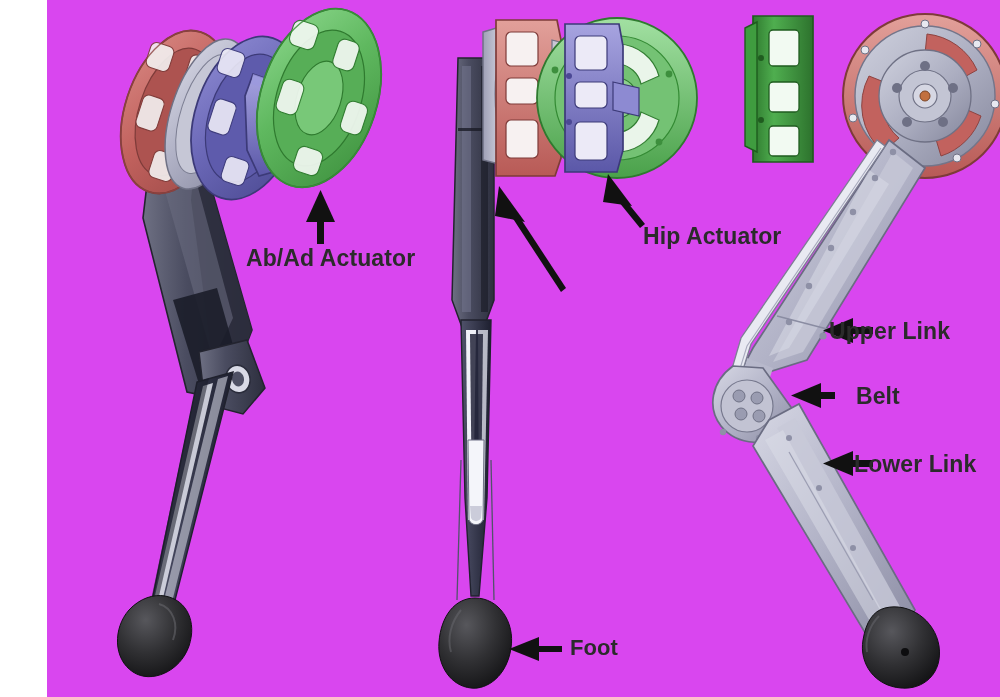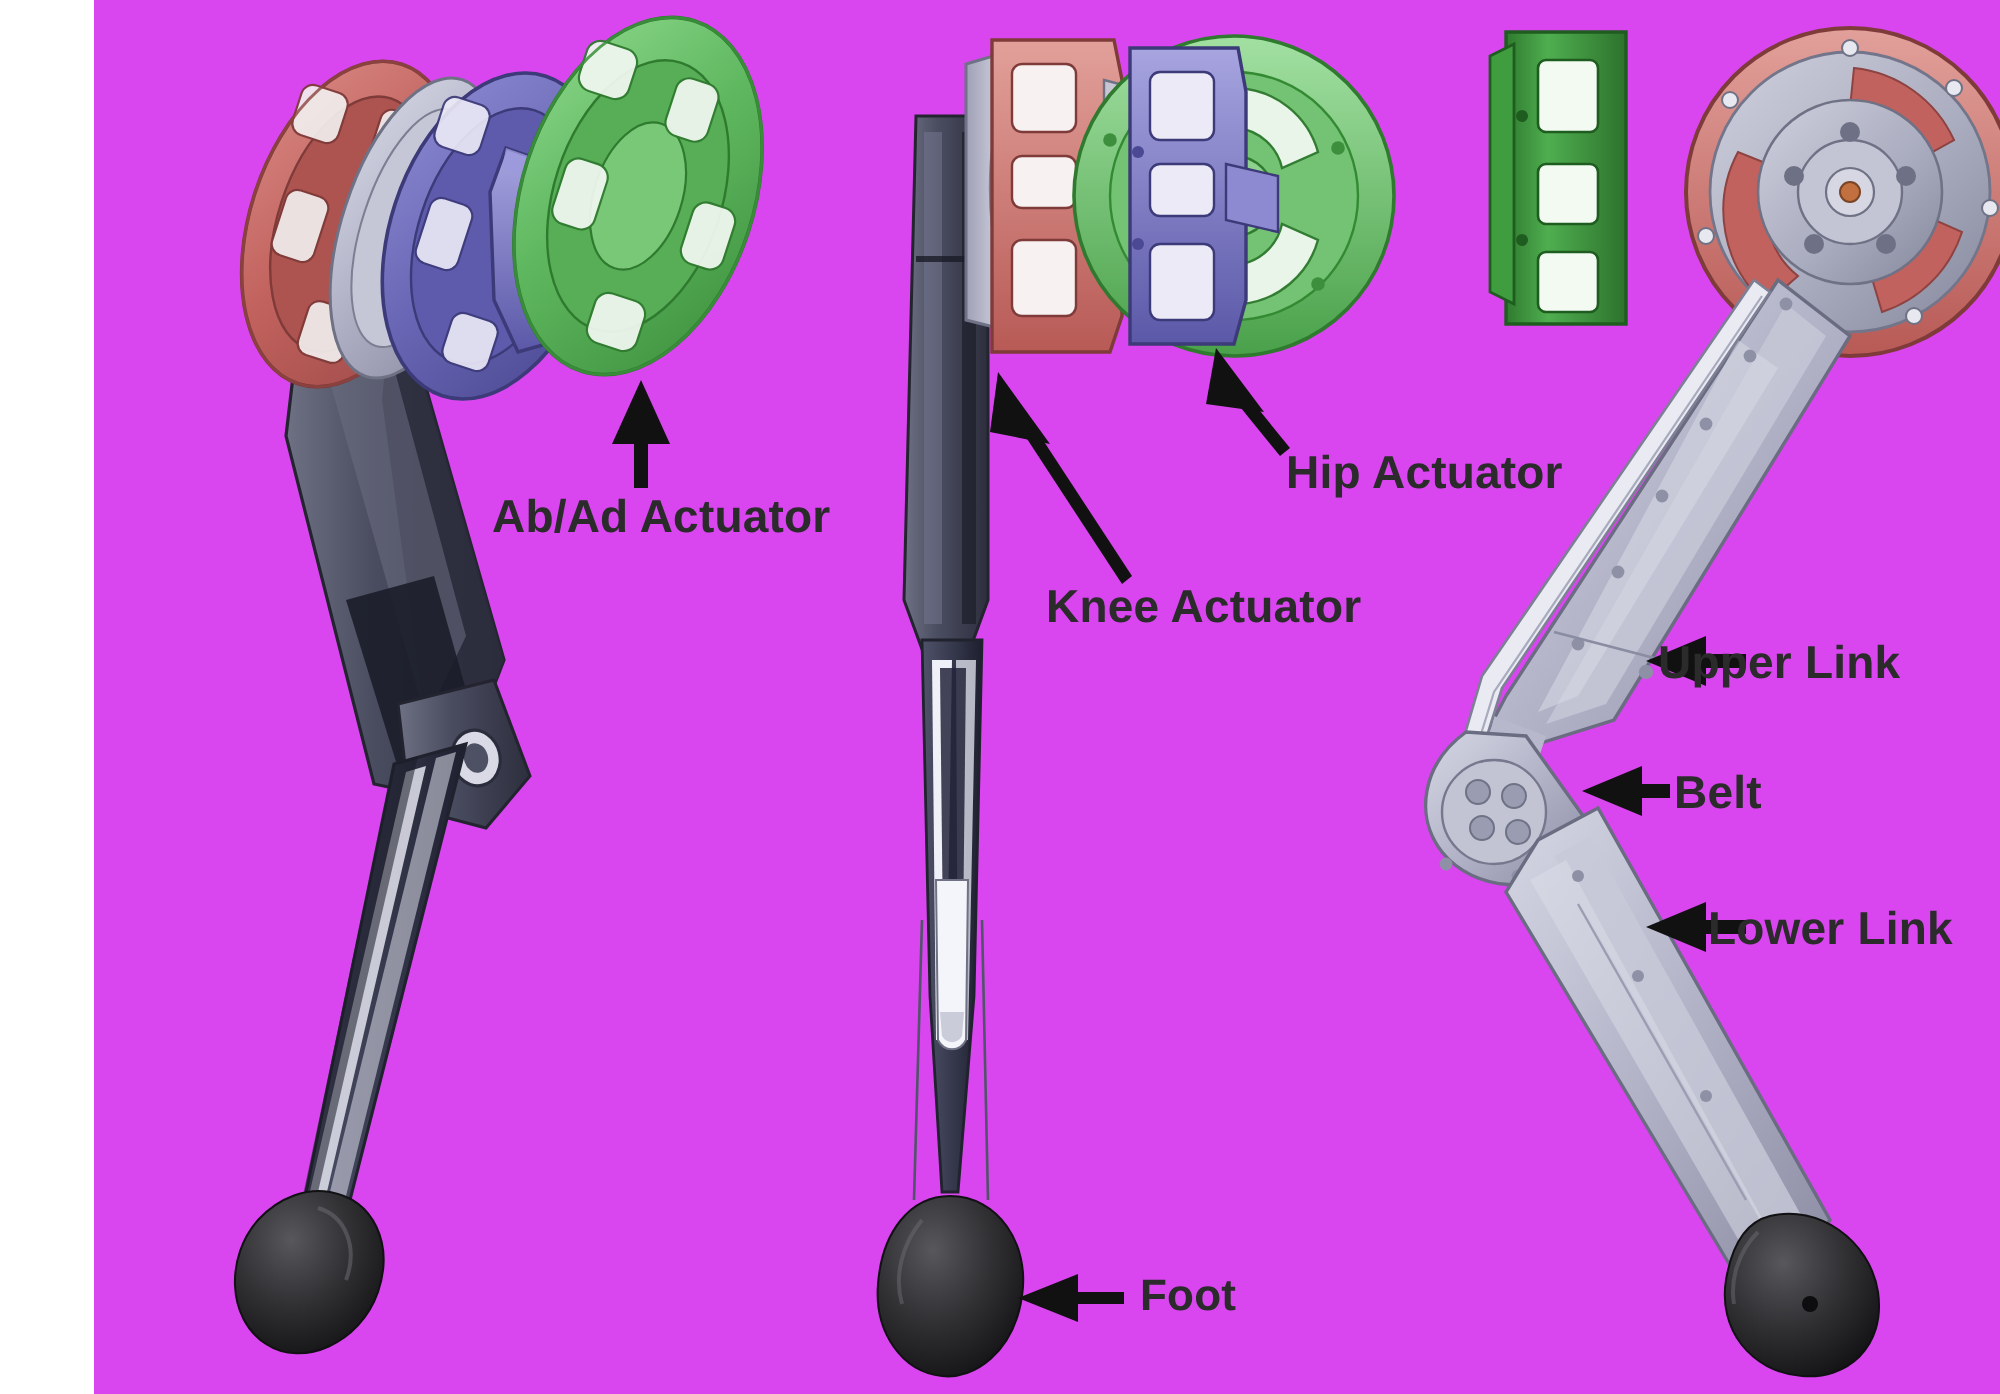"Knee Actuator" div.anno-label { html: <div>Knee Actuator</div> -> none }
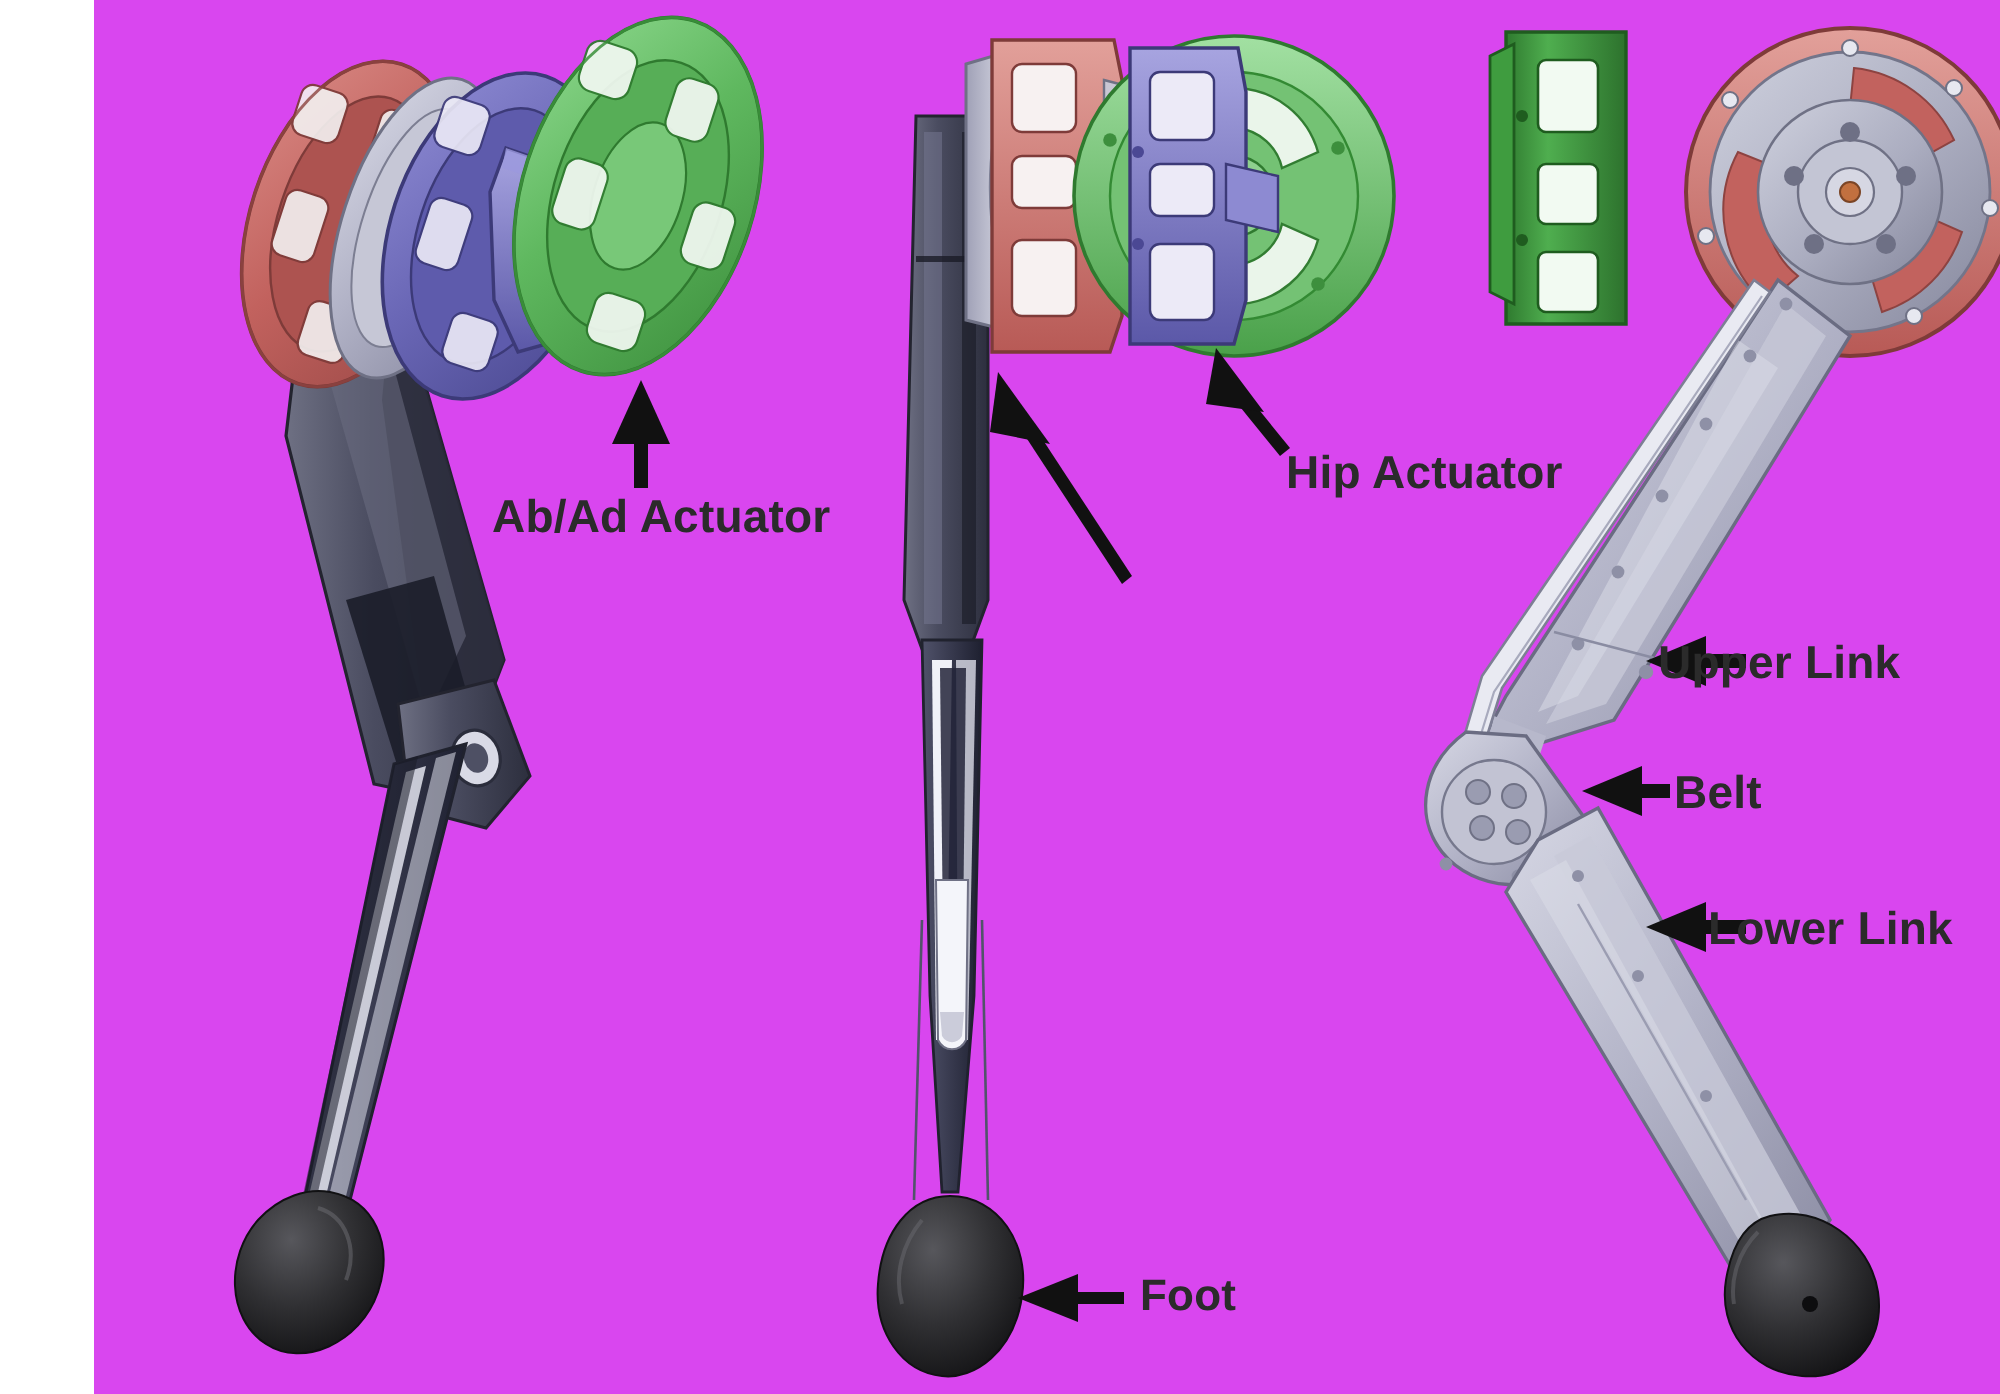"Belt" div.anno-label { left: 790px -> 809px }
